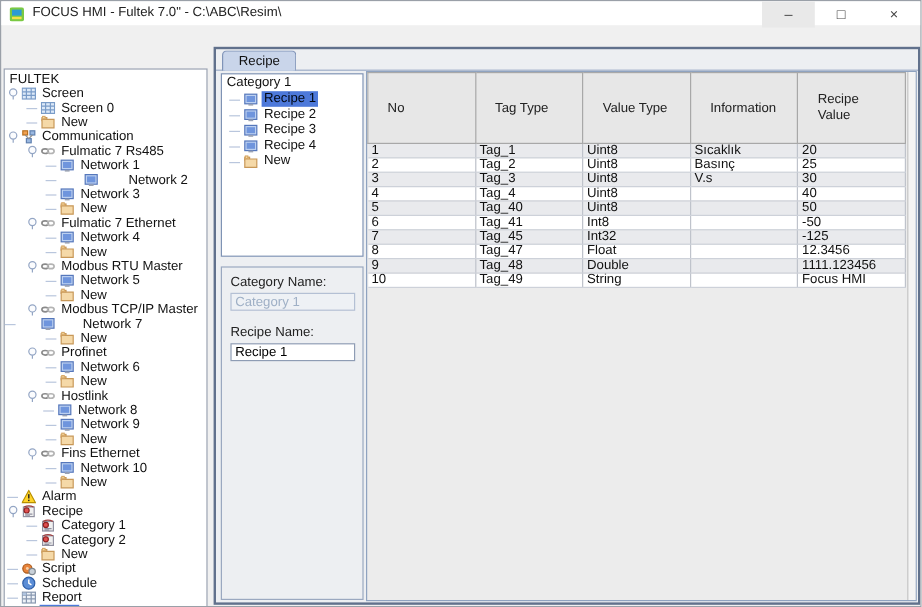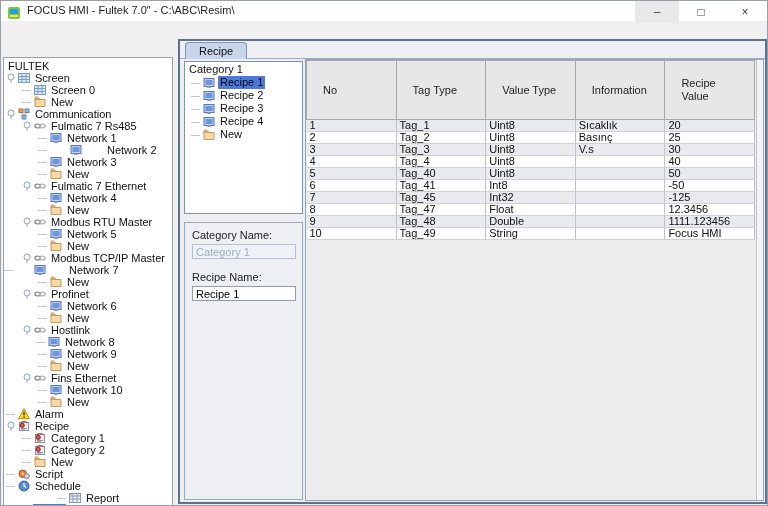"Report" div.trow { justify-content: center -> none }
